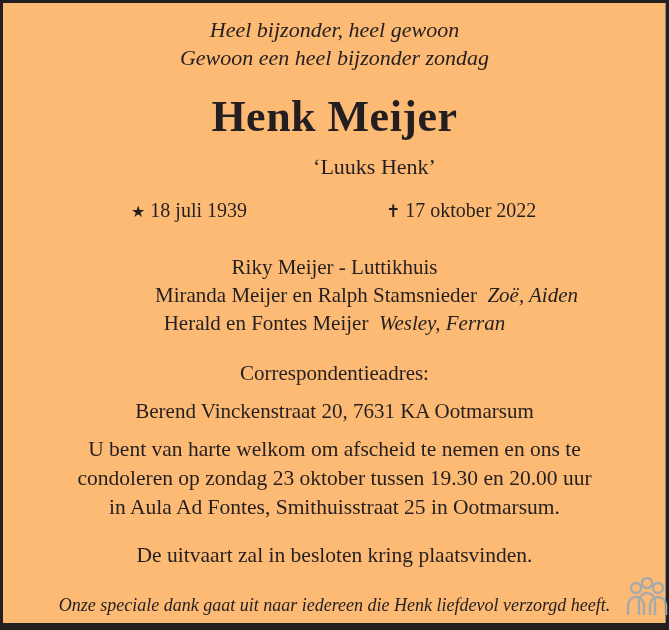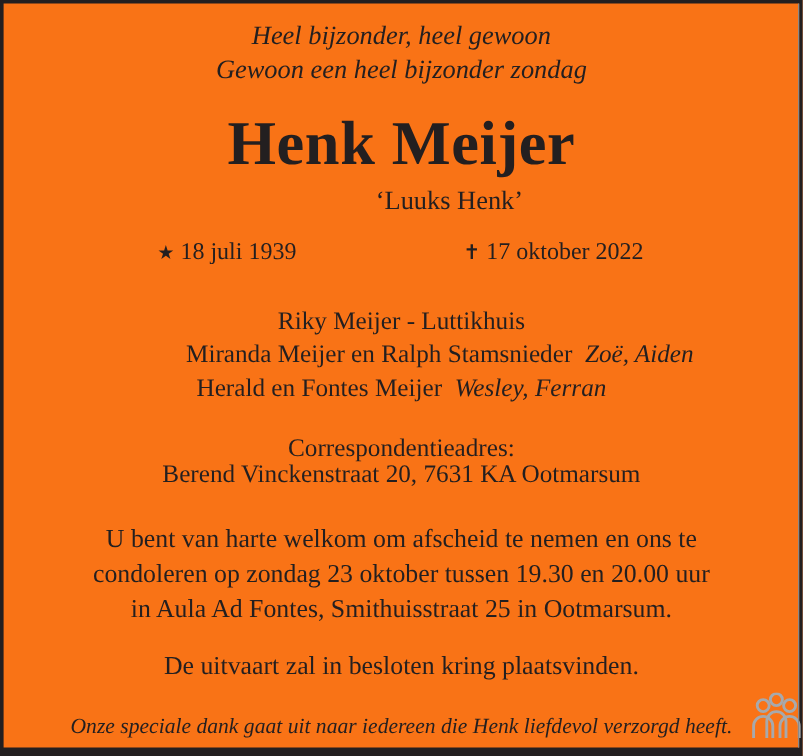"Heel bijzonder, heel gewoon" .frame { background: #f97316 -> #fdba74 }
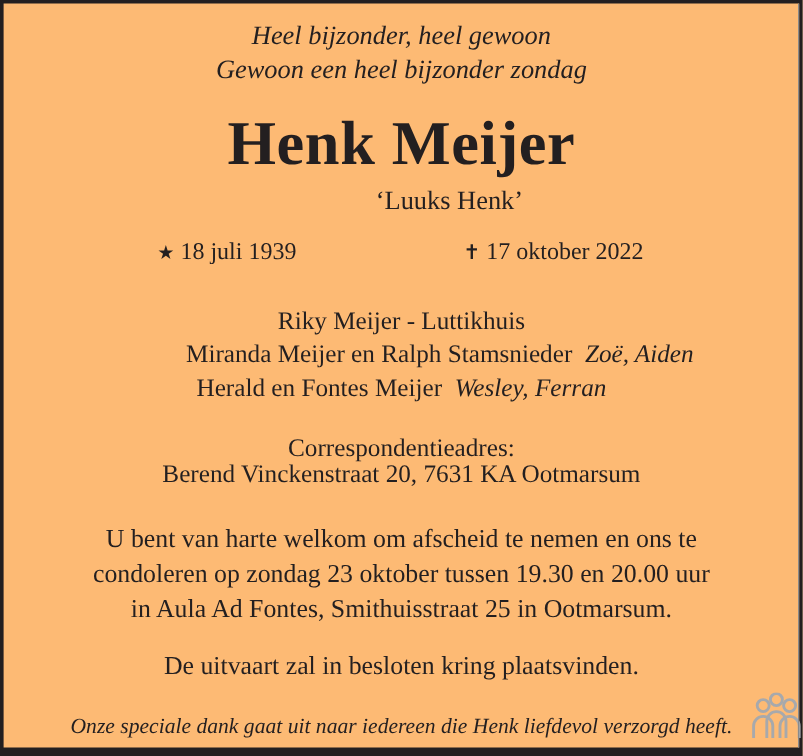"Henk Meijer" .name { font-size: 52px -> 44px }
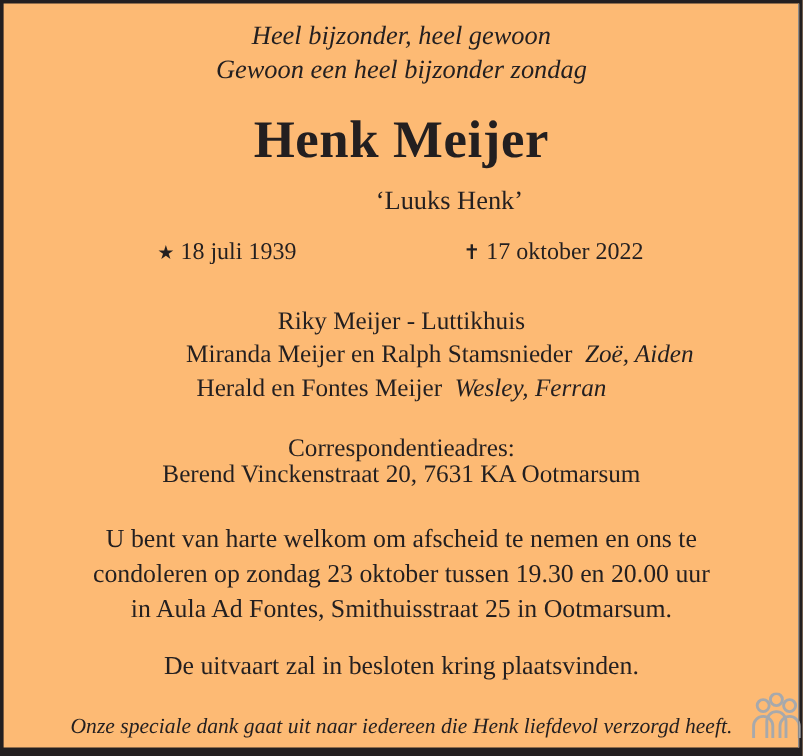"Berend Vinckenstraat 20, 7631 KA" div.line { top: 380px -> 396px }
